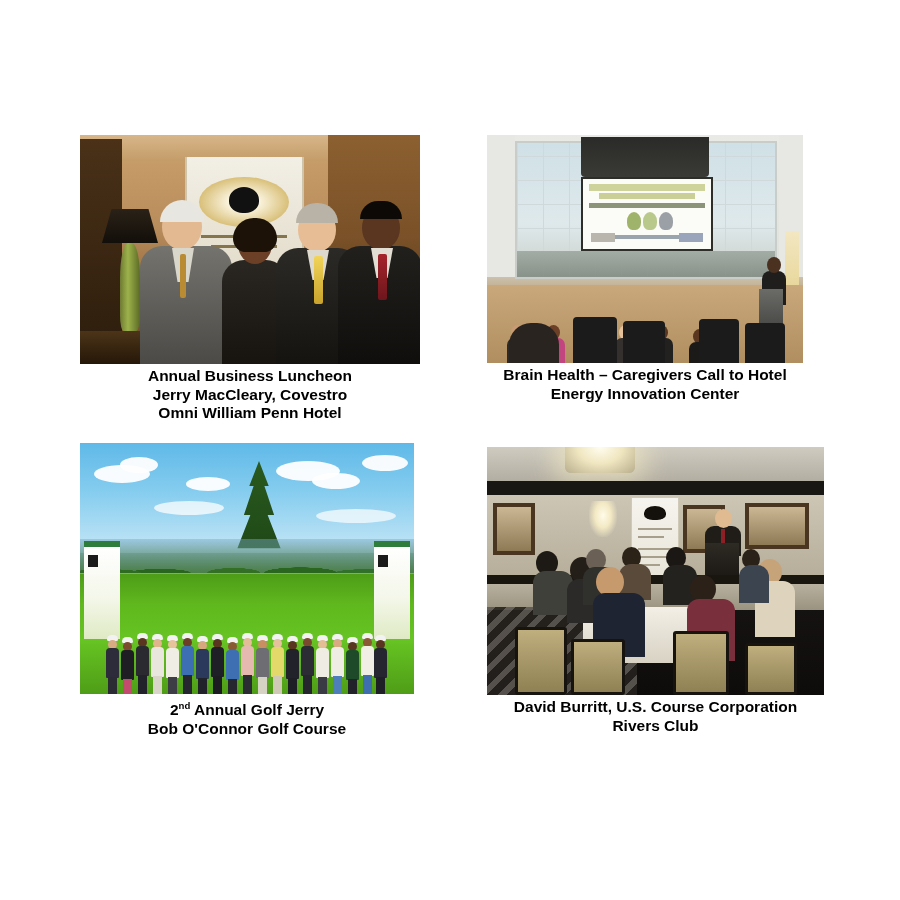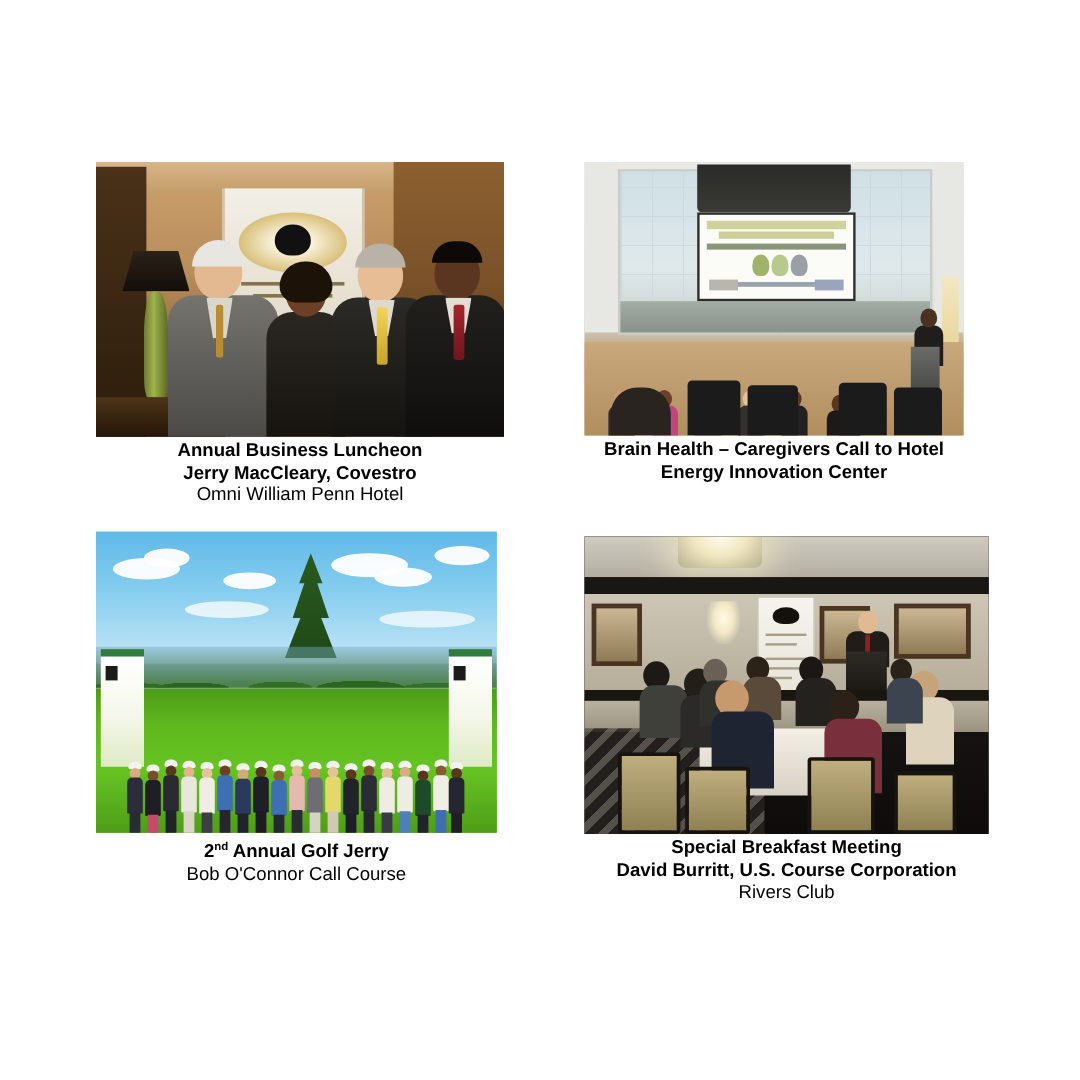"Omni William Penn Hotel" .caption .ln.r { font-weight: normal -> bold }
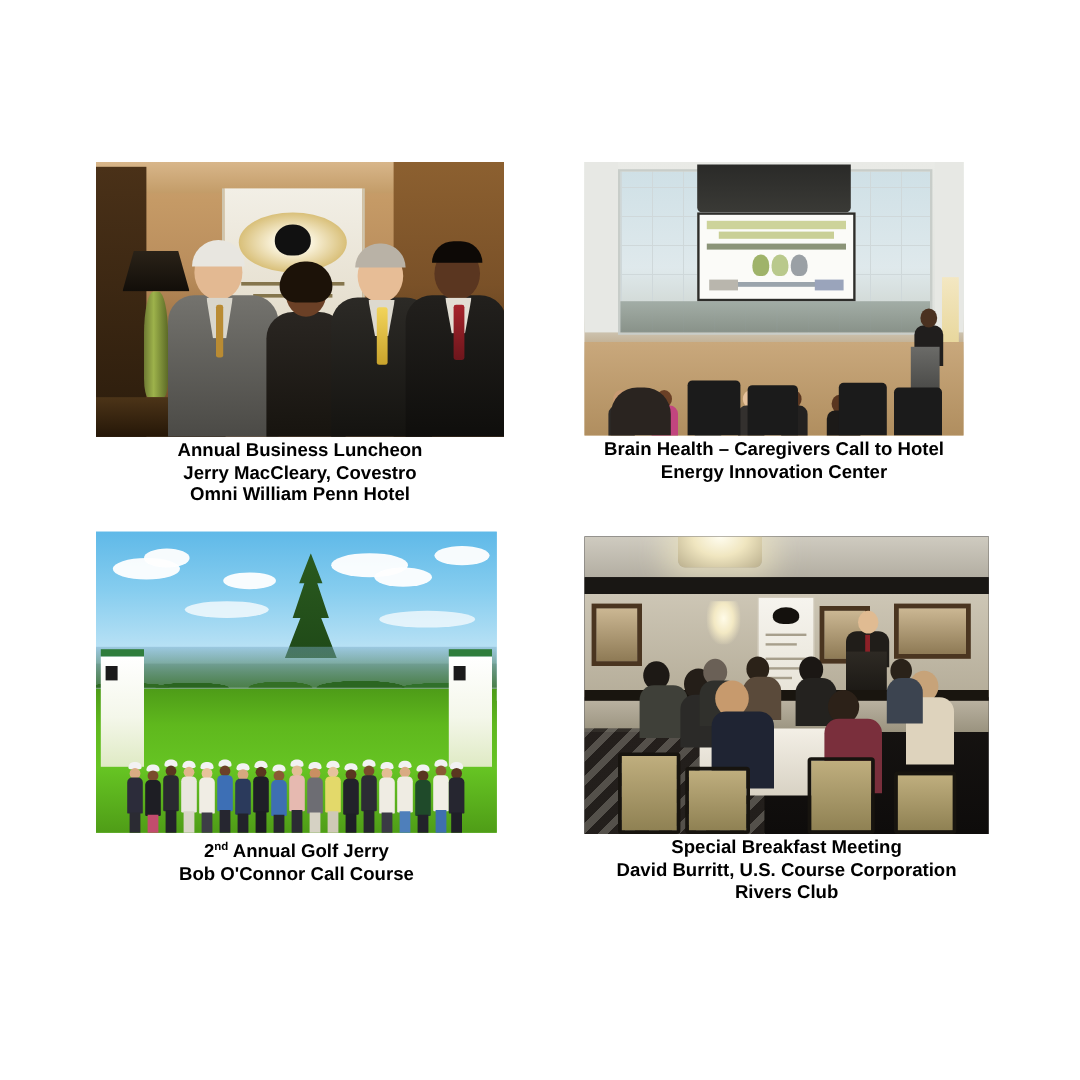"Special Breakfast Meeting" span.ln { html: <span>Special Breakfast Meeting</span> -> none }
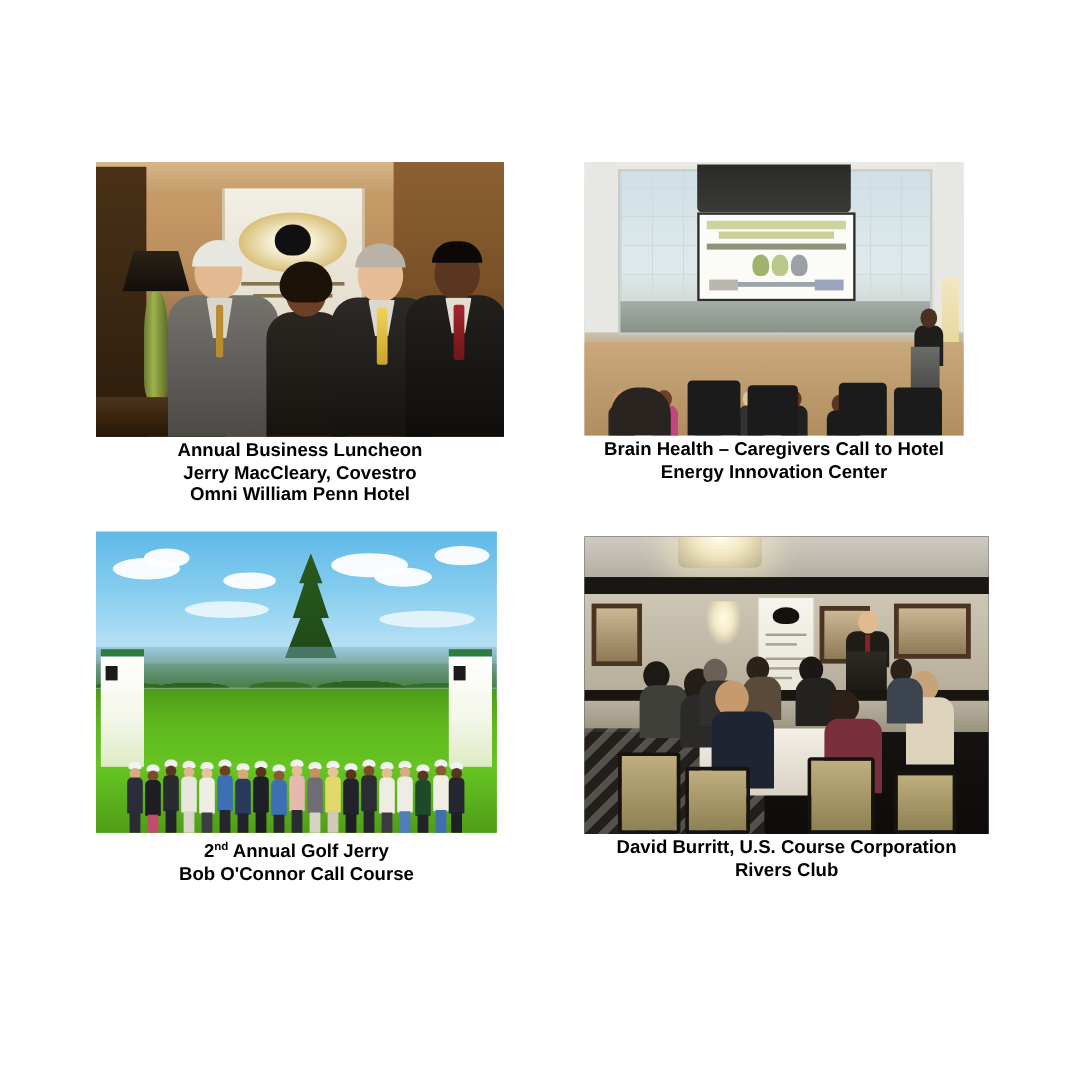"Bob O'Connor Call Course" span.ln { text: Call -> Golf }
